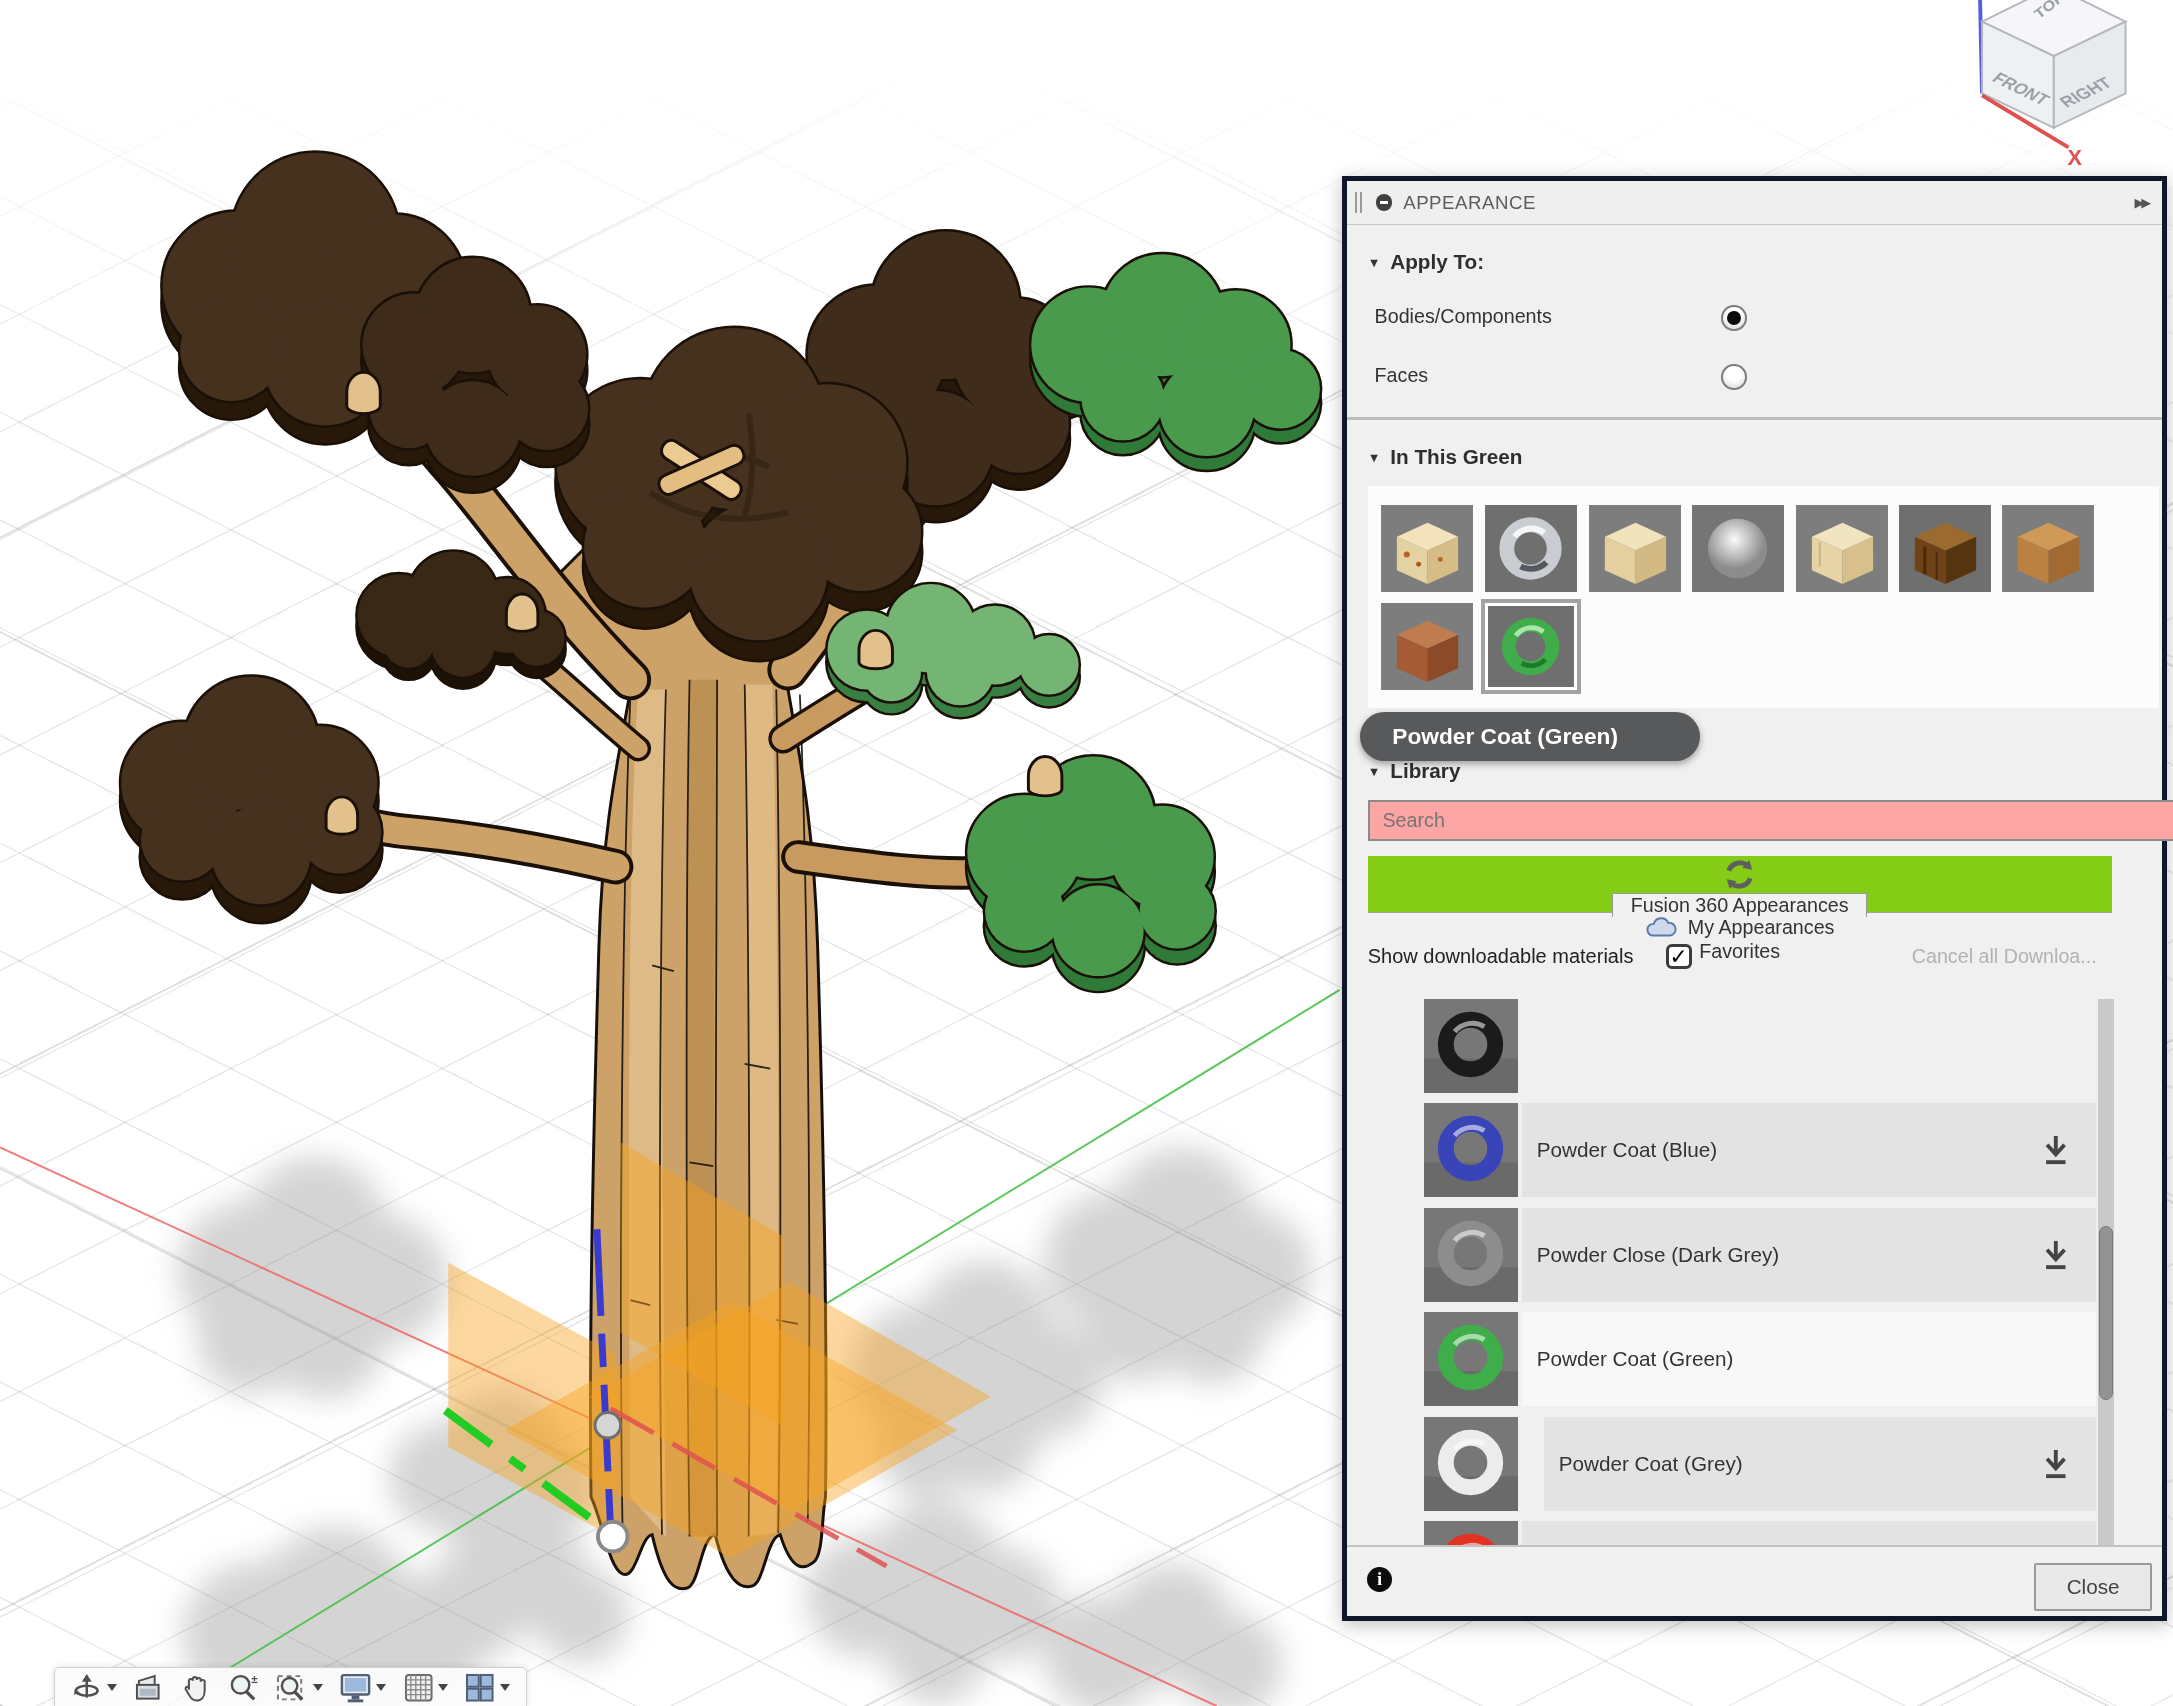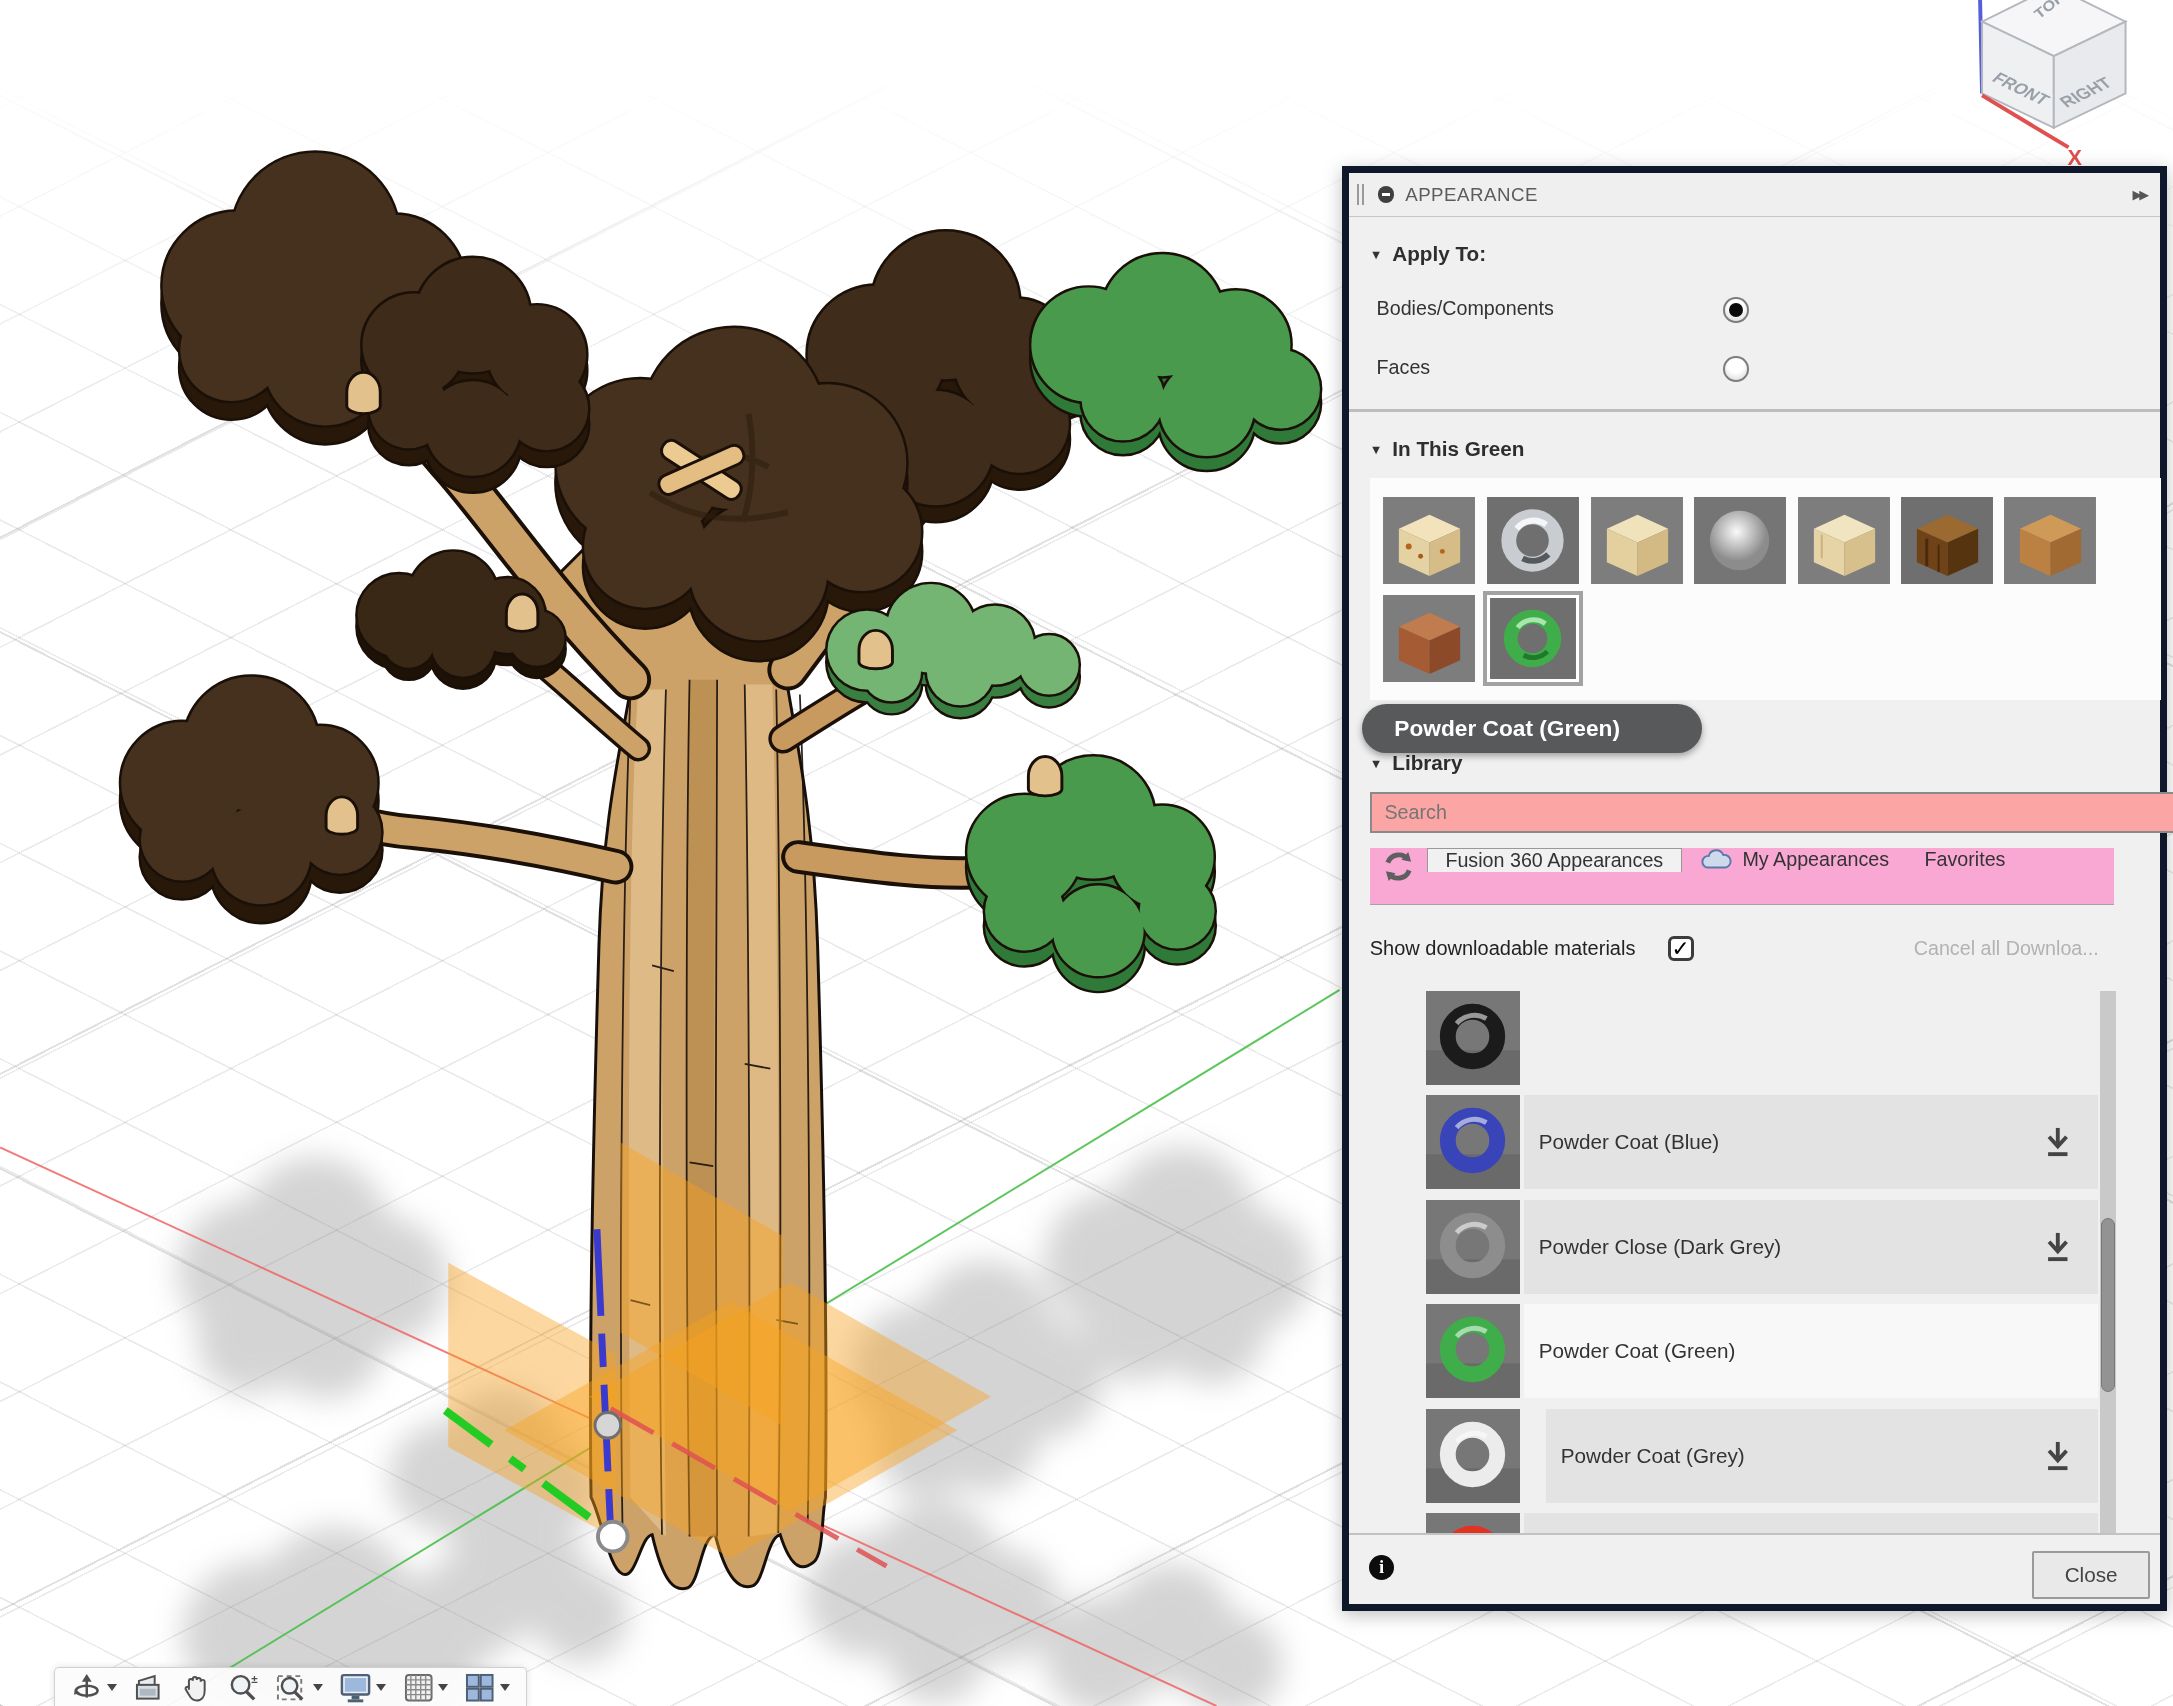"APPEARANCE" .panel { border: 7px solid #0f172a -> 5px solid #0f172a; top: 166px -> 176px }
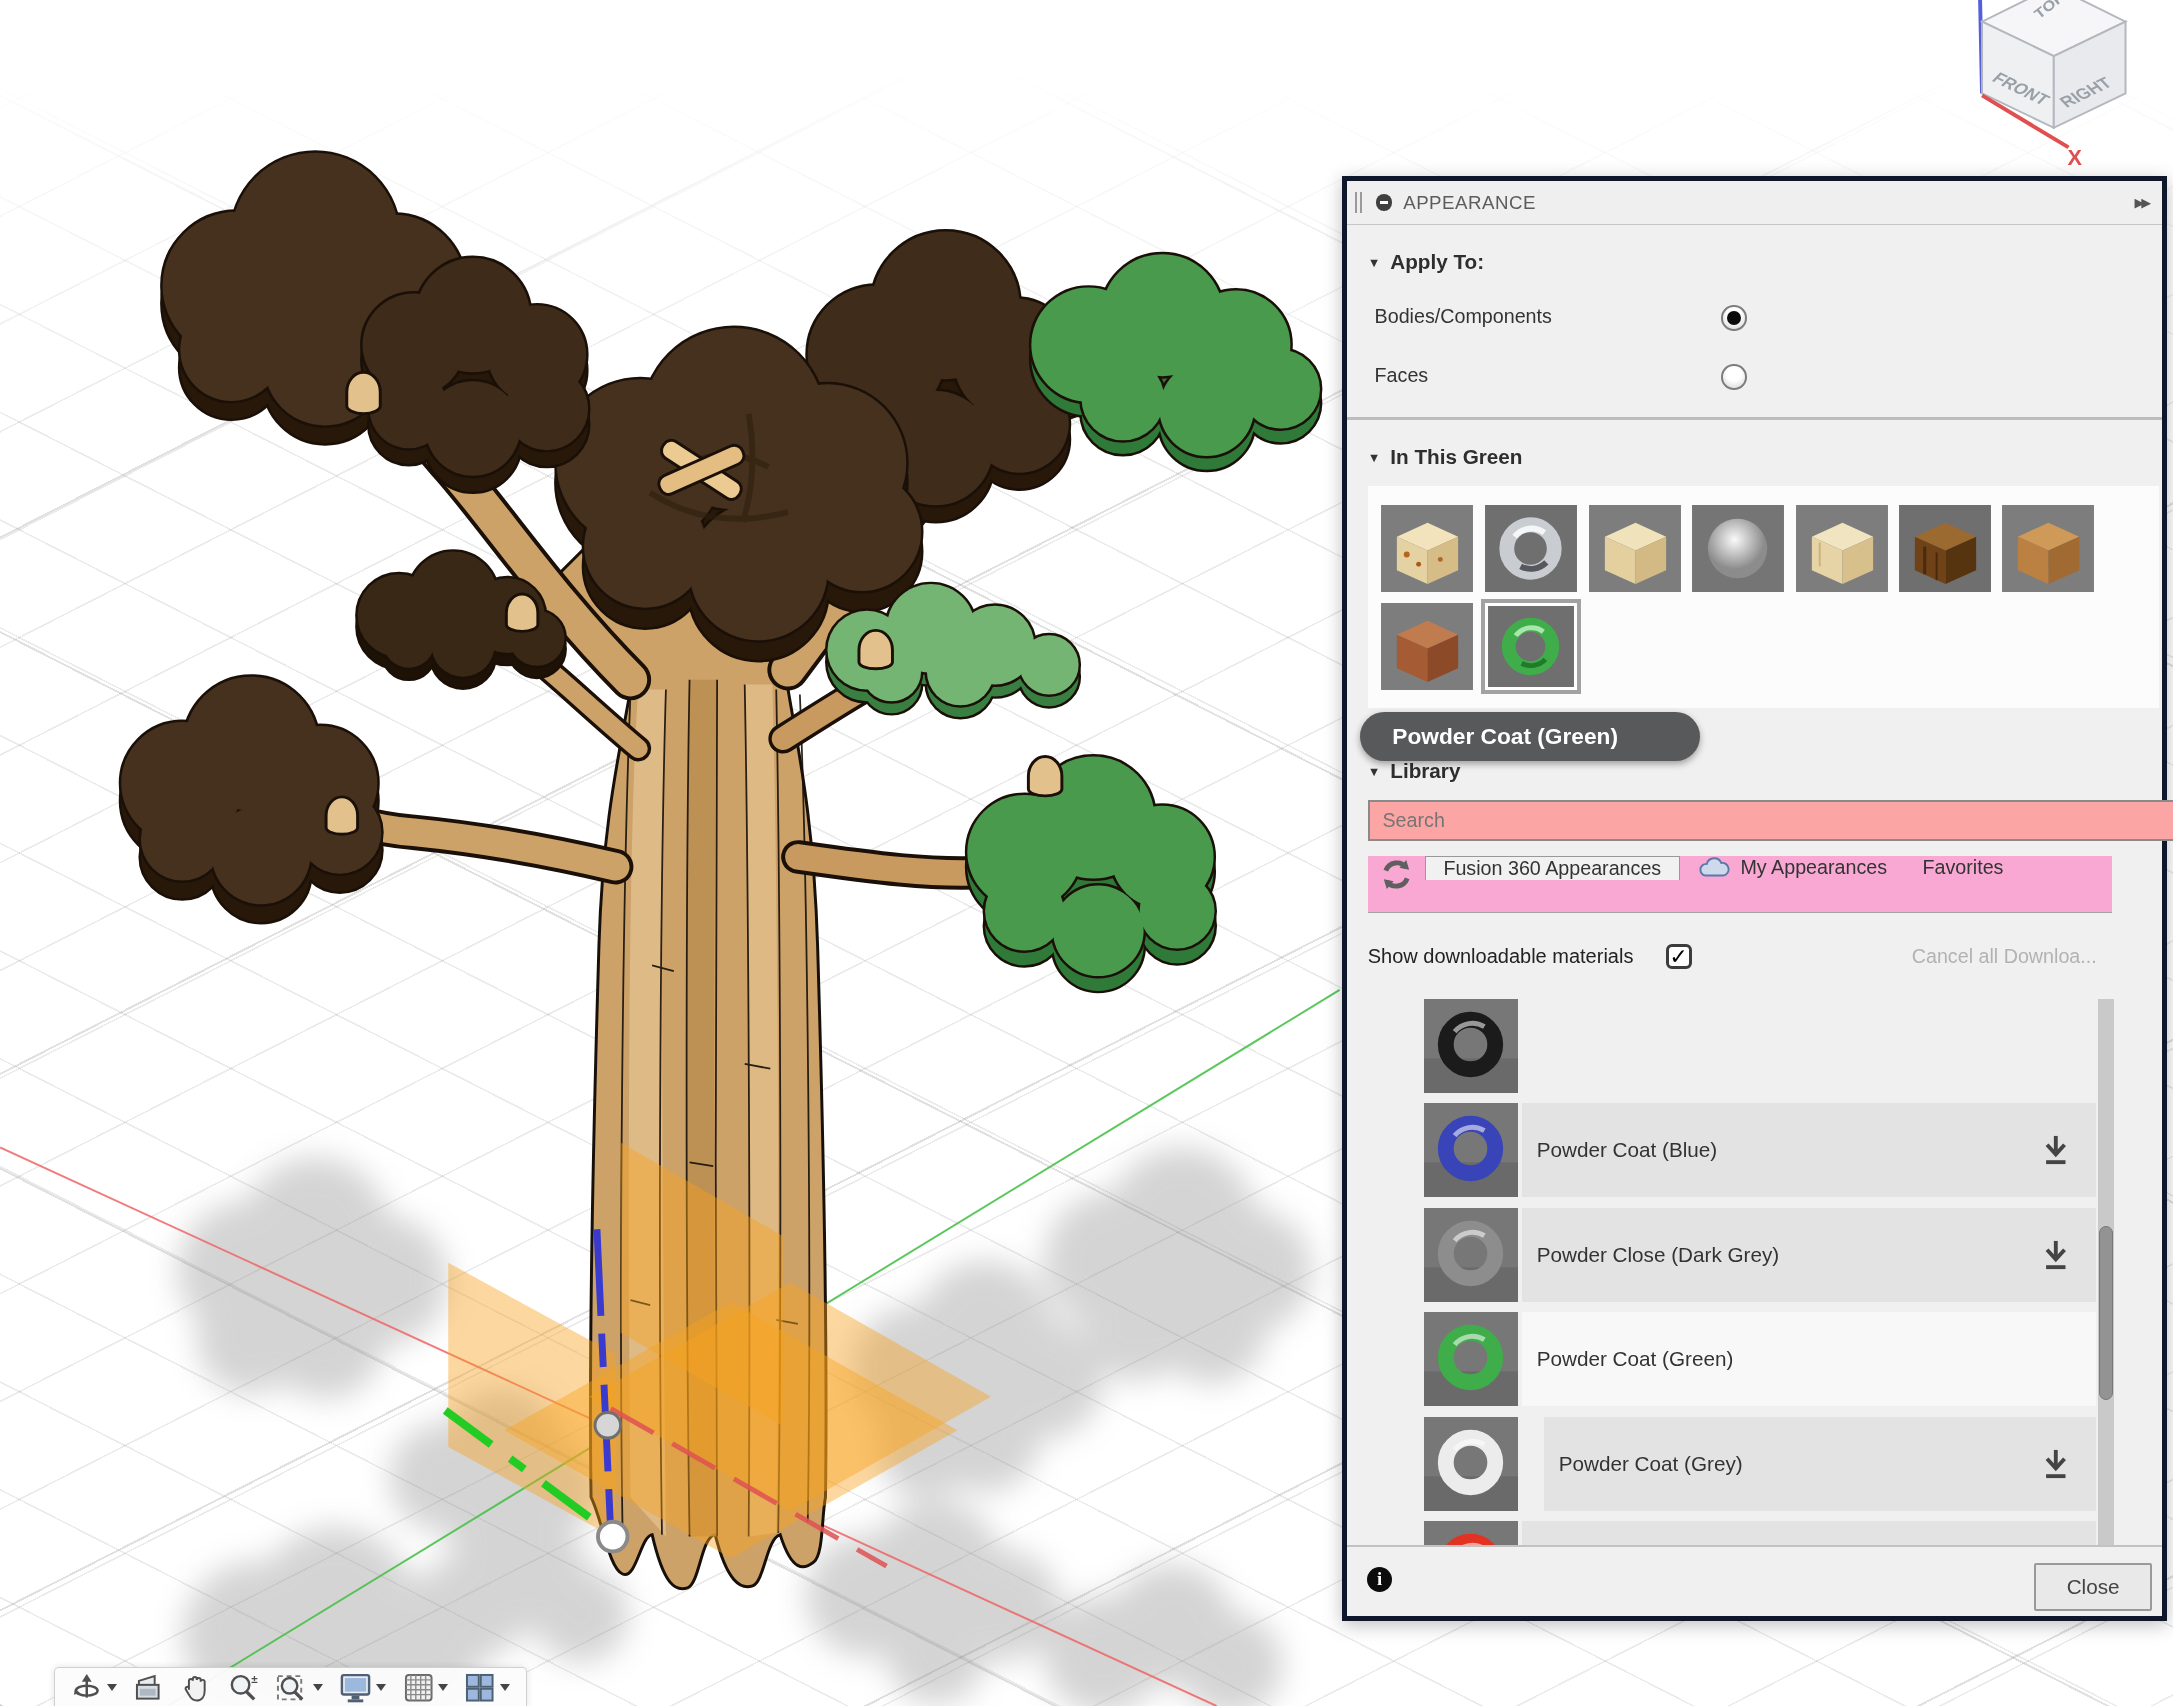"Fusion 360 Appearances" .tabbar { align-items: flex-start -> center; background: #f9a8d4 -> #84cc16; flex-direction: none -> column }
